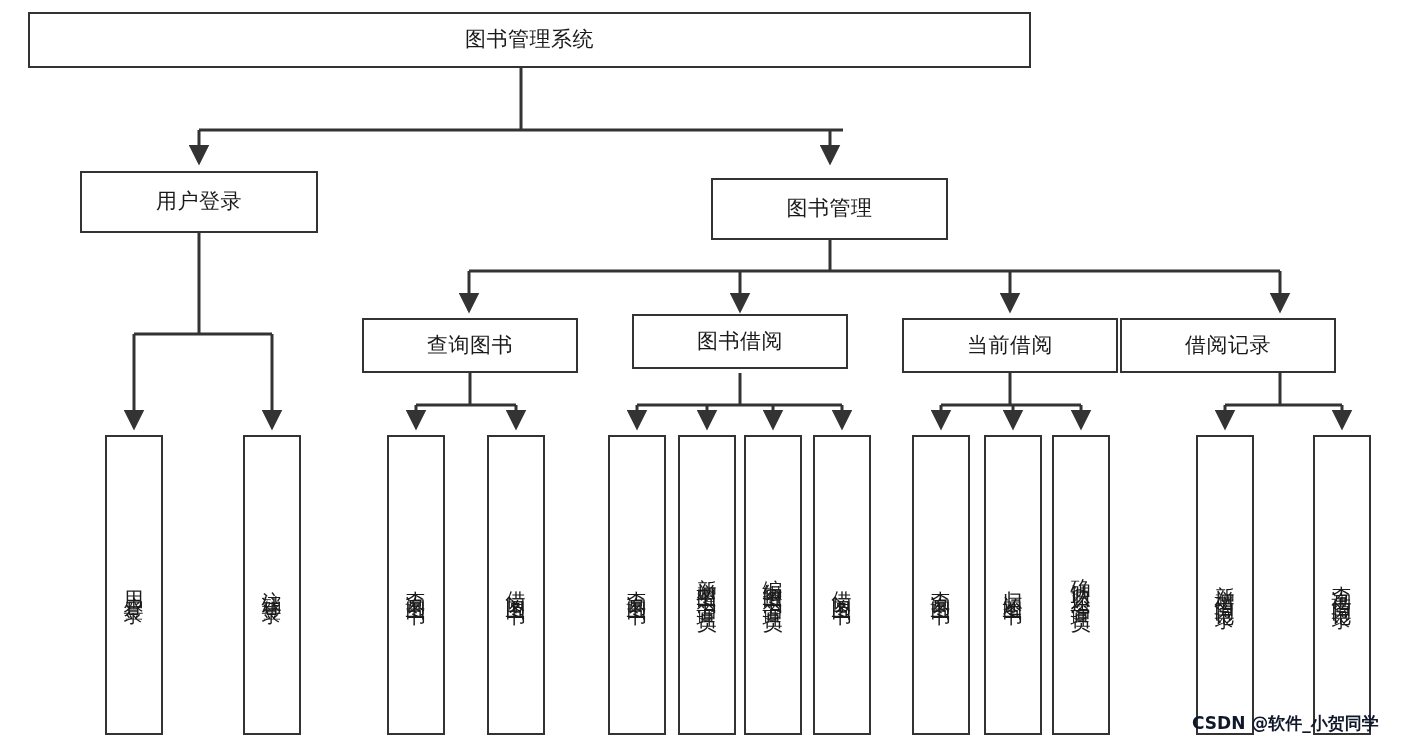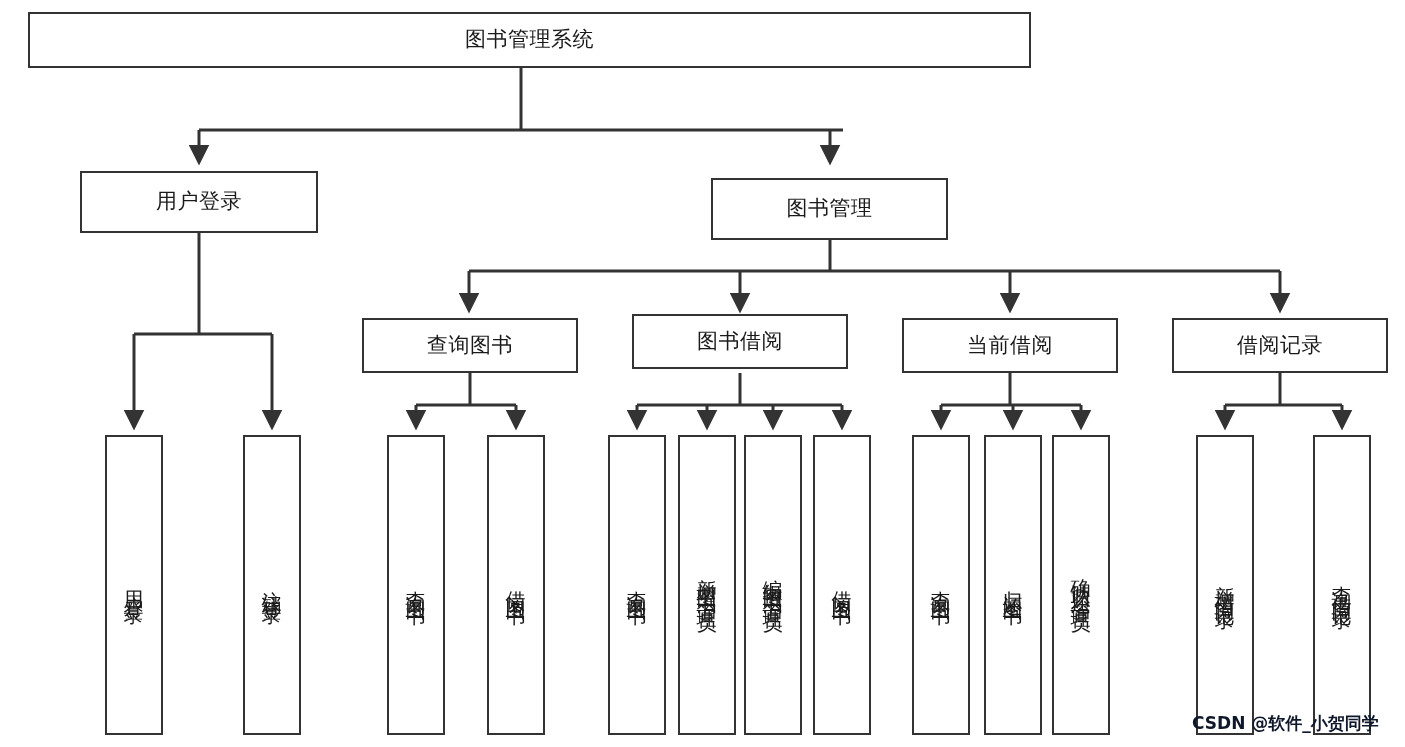"借阅记录" div.node-box { left: 1172px -> 1120px }
